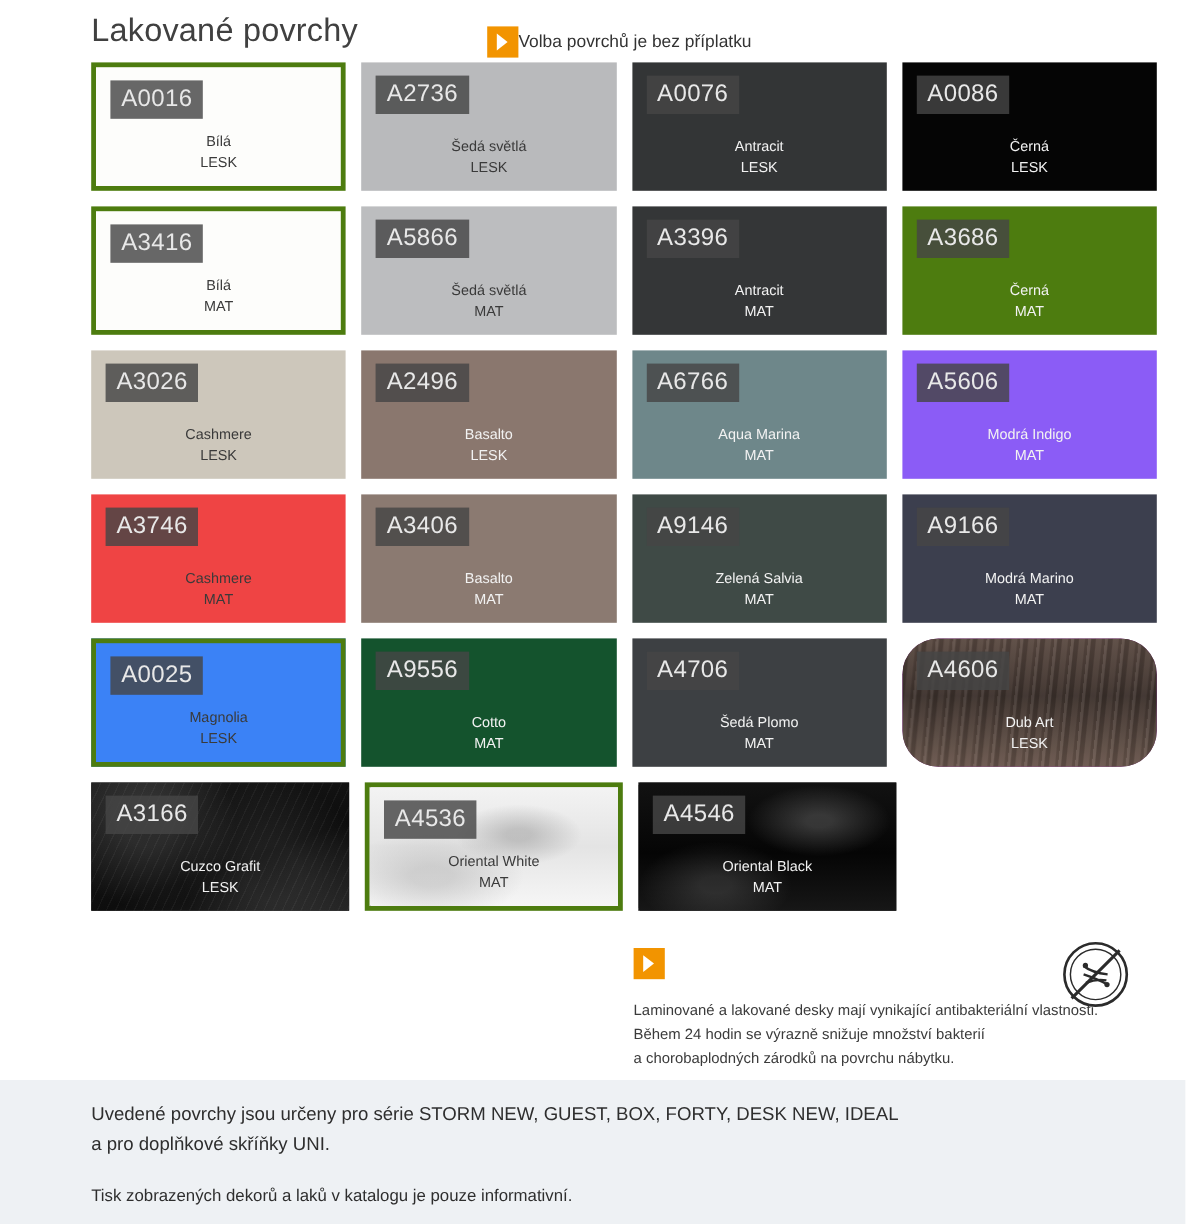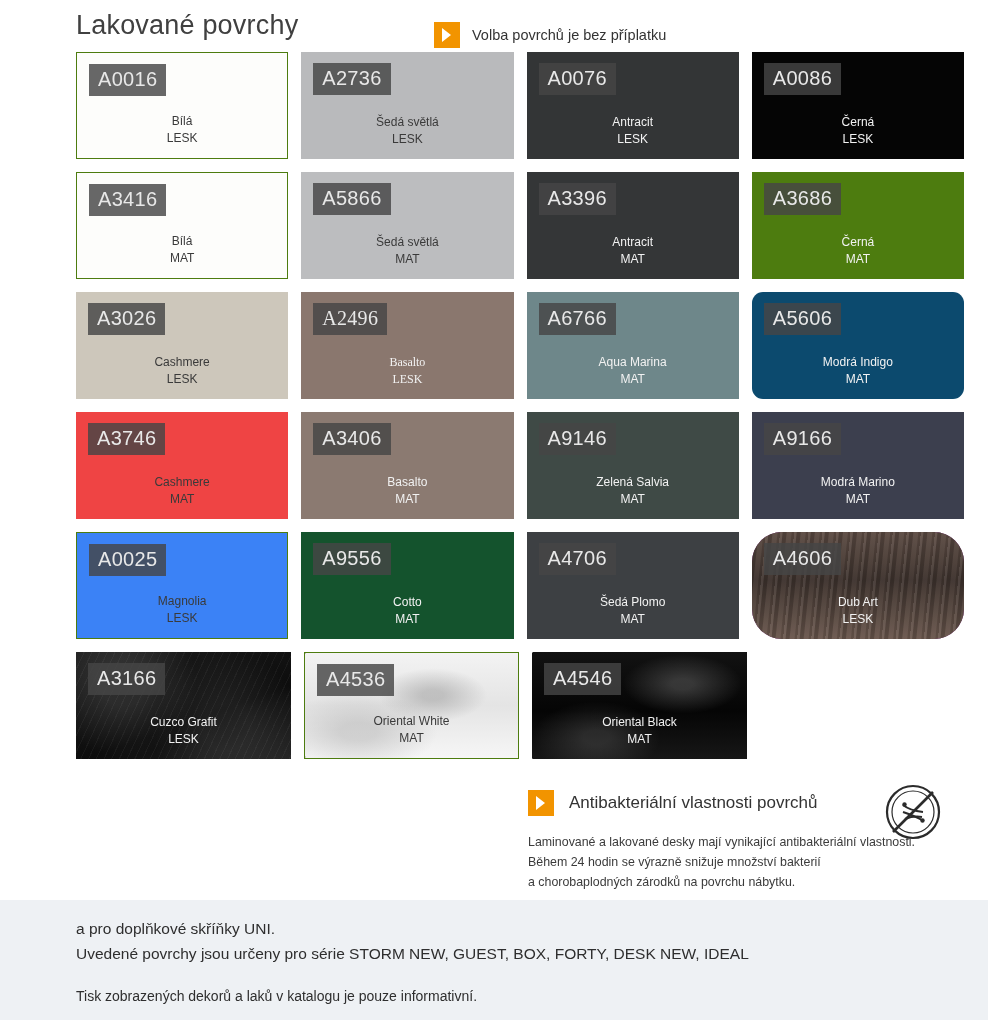"Volba povrchů je bez příplatku" .note-top { gap: 12px -> 0; margin-left: 28px -> none }
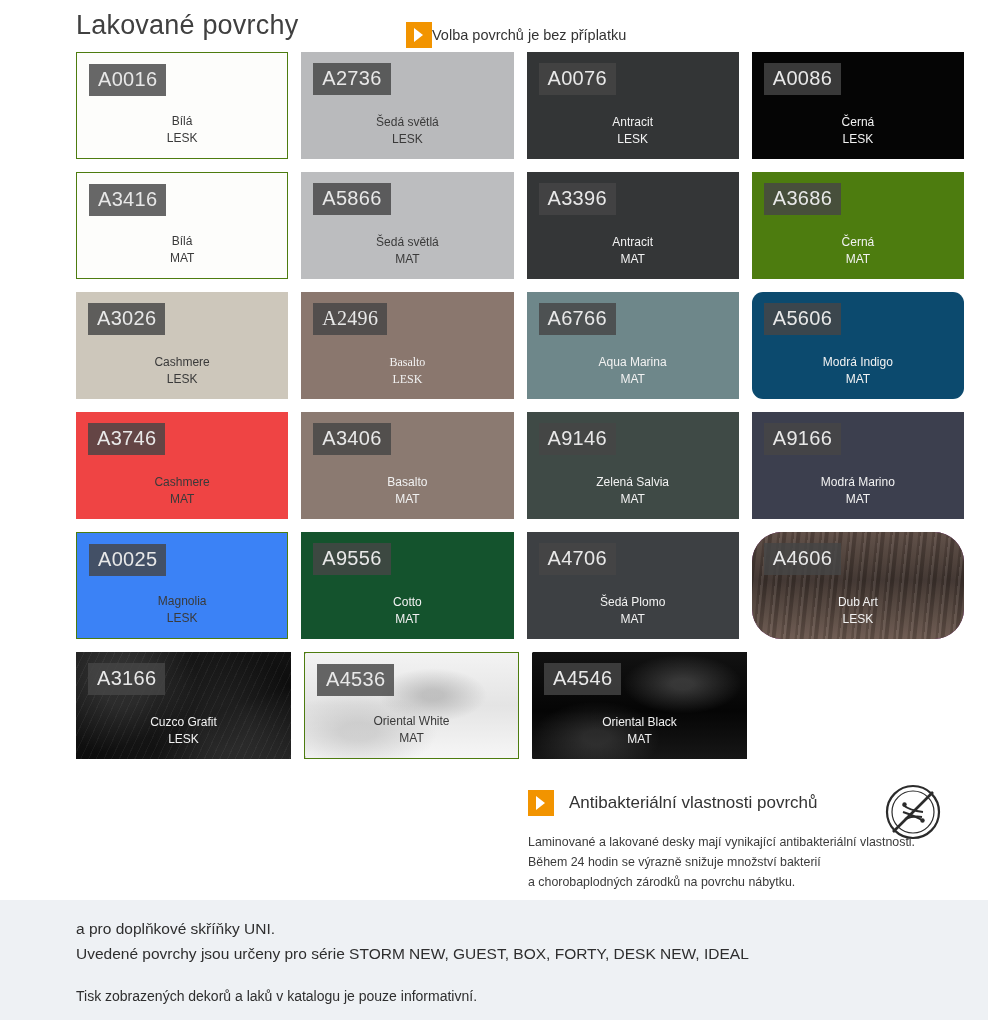"A0016" .swatch.bordered { border: 1px solid #4d7c0f -> 4px solid #4d7c0f }
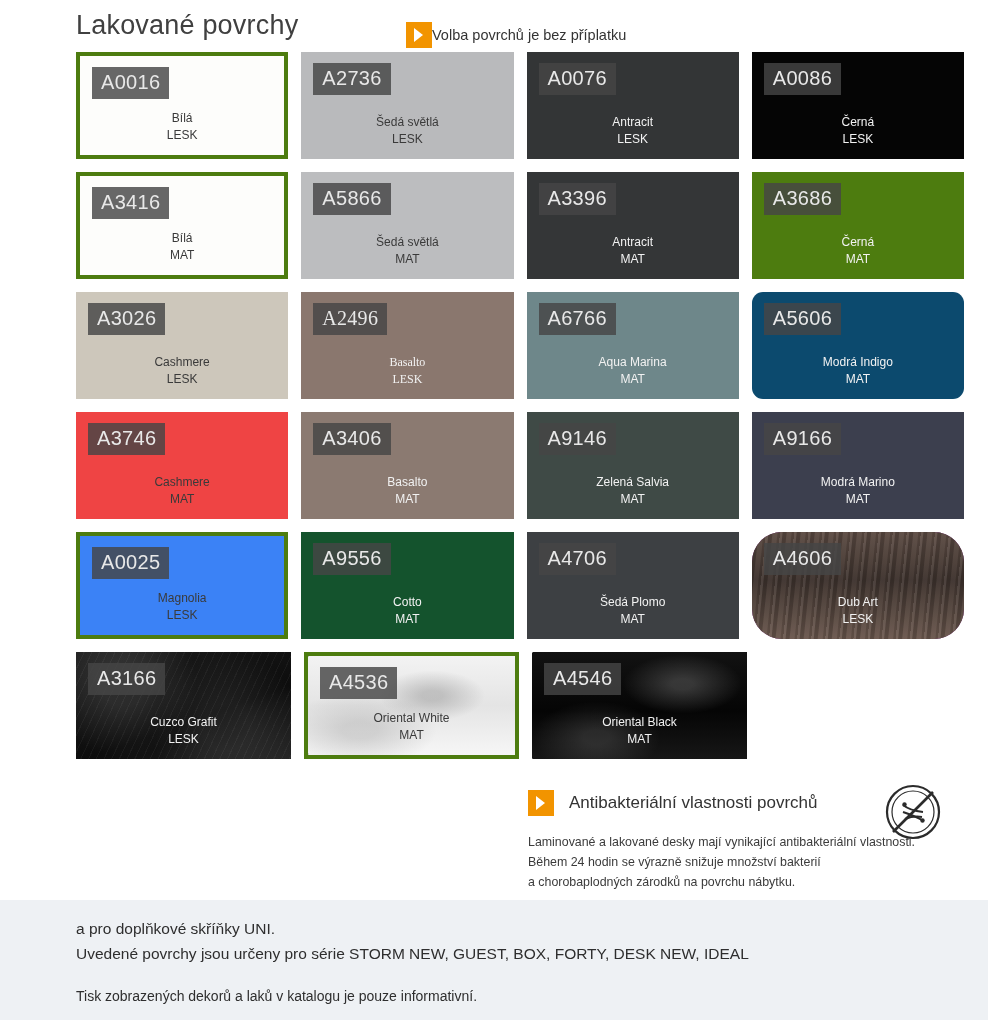"A2496" div.swatch { font-family: Liberation Serif, serif -> none }
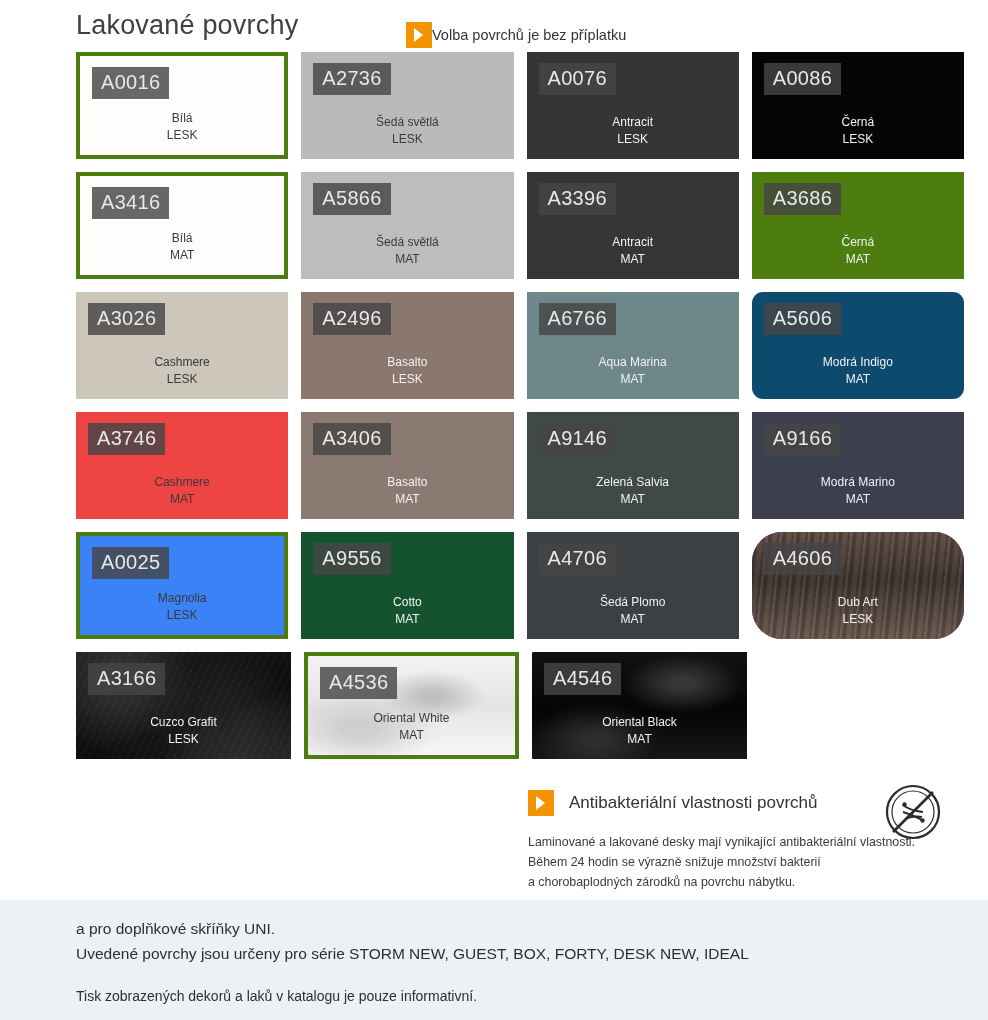"A5606" div.swatch { background: #0c4a6e -> #8b5cf6; border-radius: 11px -> none }
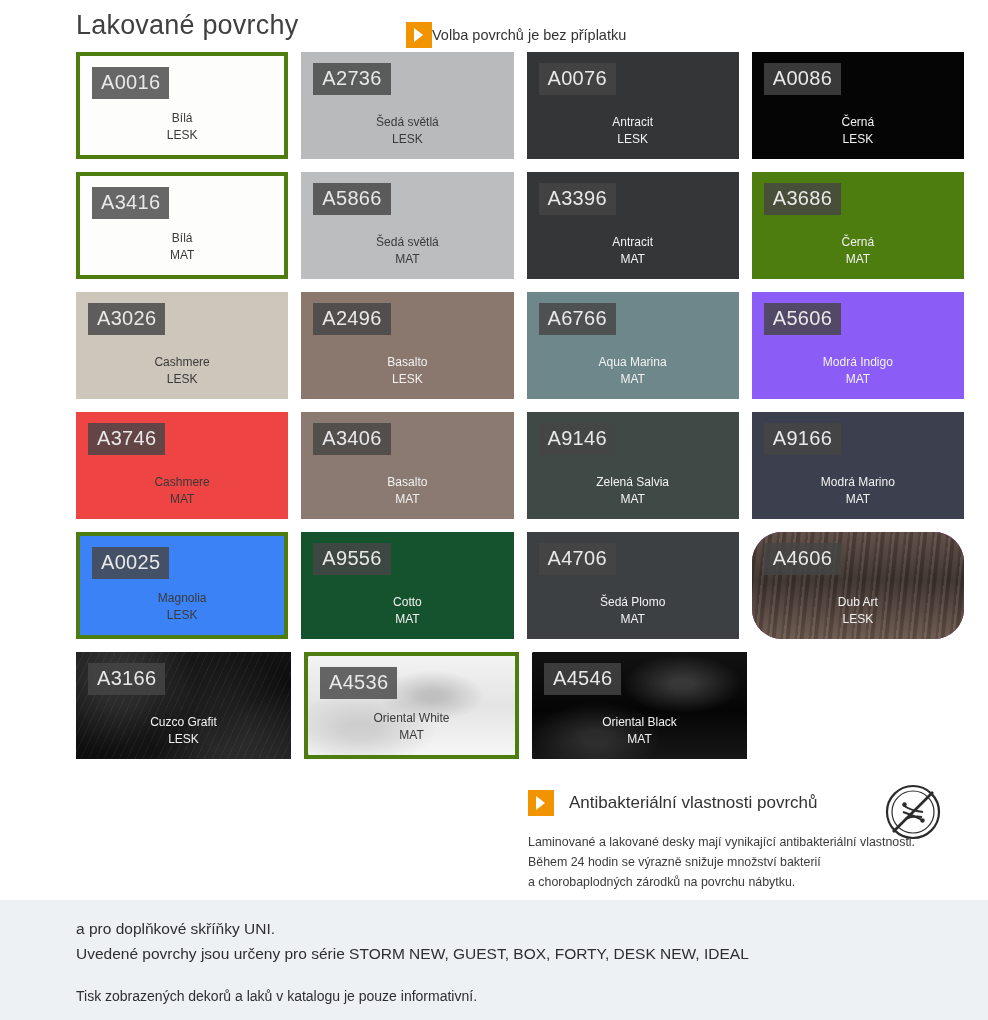"Antibakteriální vlastnosti povrchů" span.anti-title { html: <span>Antibakteriální vlastnosti povrchů</span> -> none }
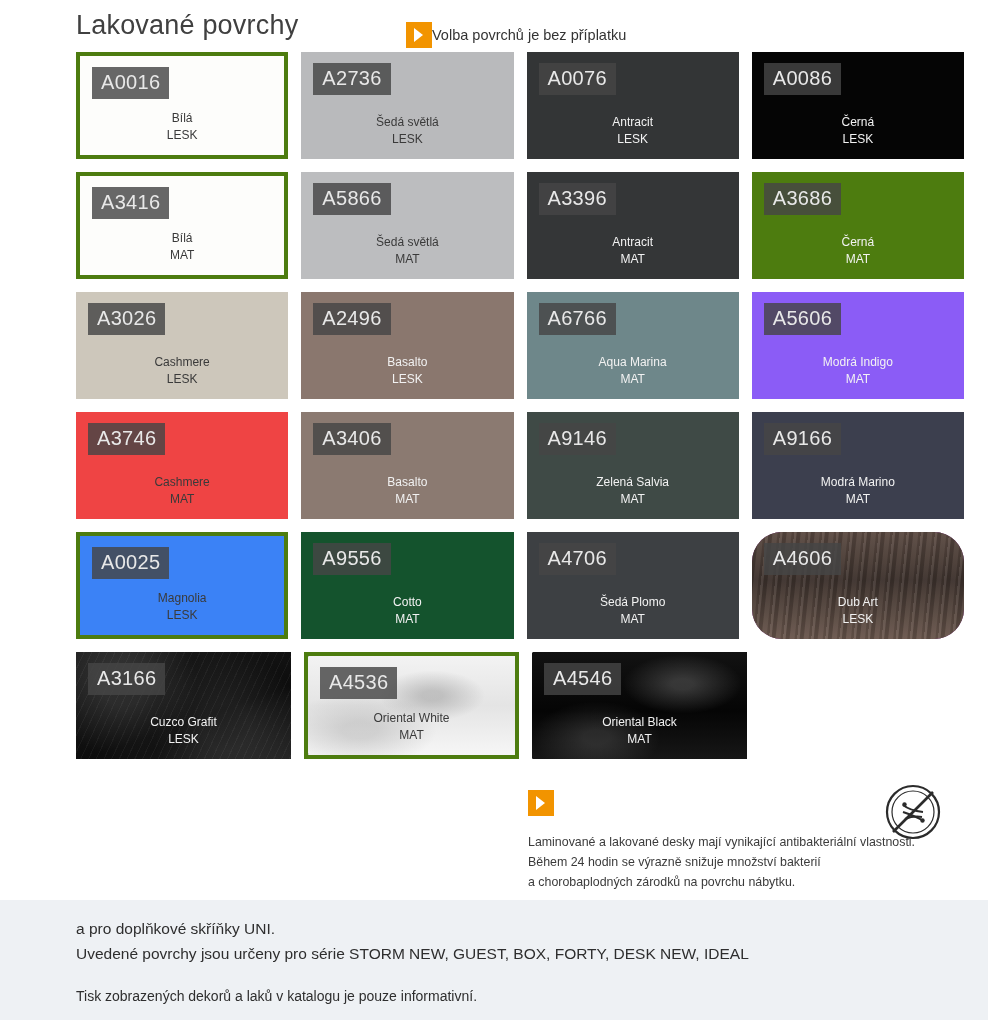"a pro doplňkové skříňky UNI." div { order: before "Uvedené povrchy jsou určeny pro" -> after "Uvedené povrchy jsou určeny pro" }
